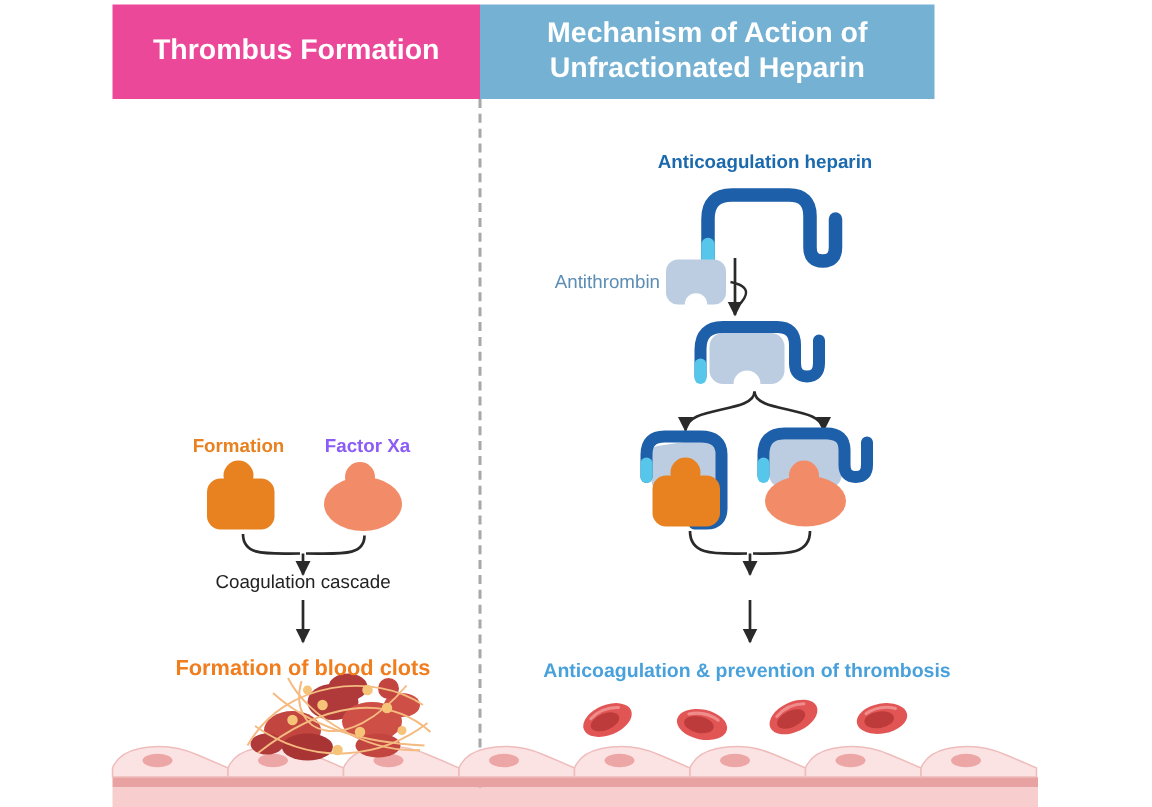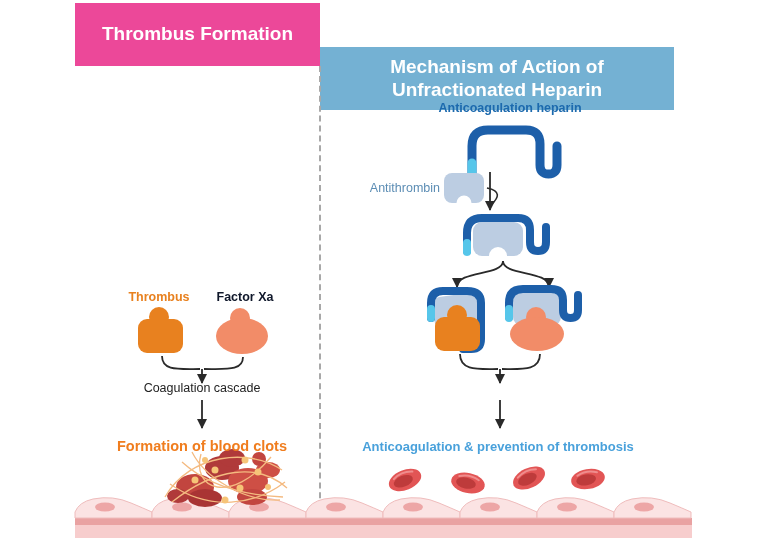"Mechanism of Action of Unfractionated" .hdr-right { margin-top: 44px -> none; width: 354px -> 303px }
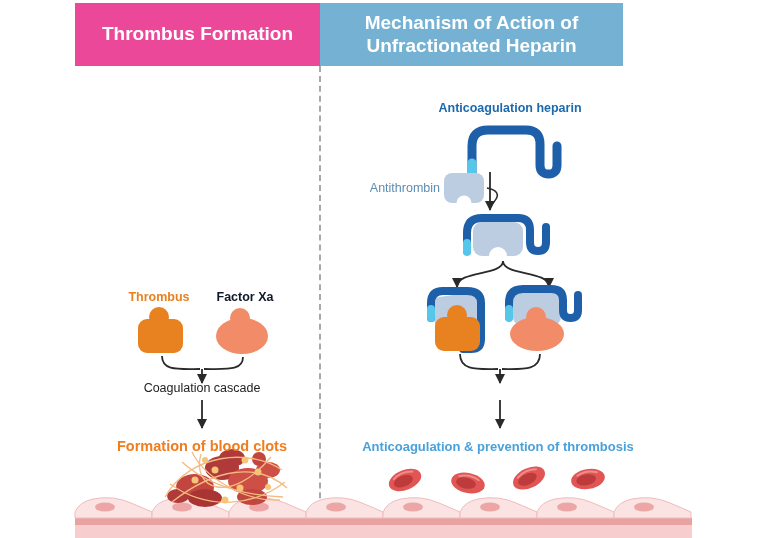"Thrombus" div.lbl { text: Thrombus -> Formation }
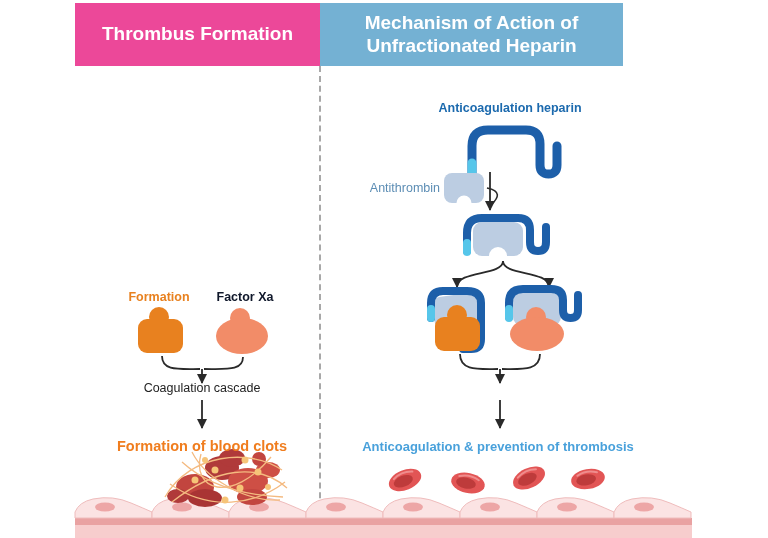"Factor Xa" .lbl-xa { color: #0f172a -> #8b5cf6 }
